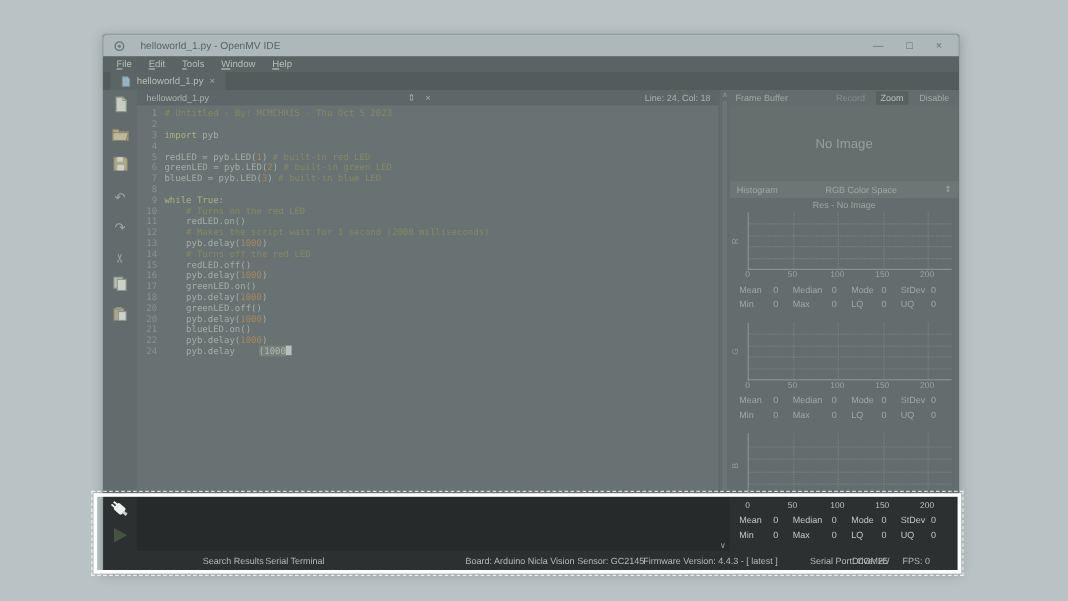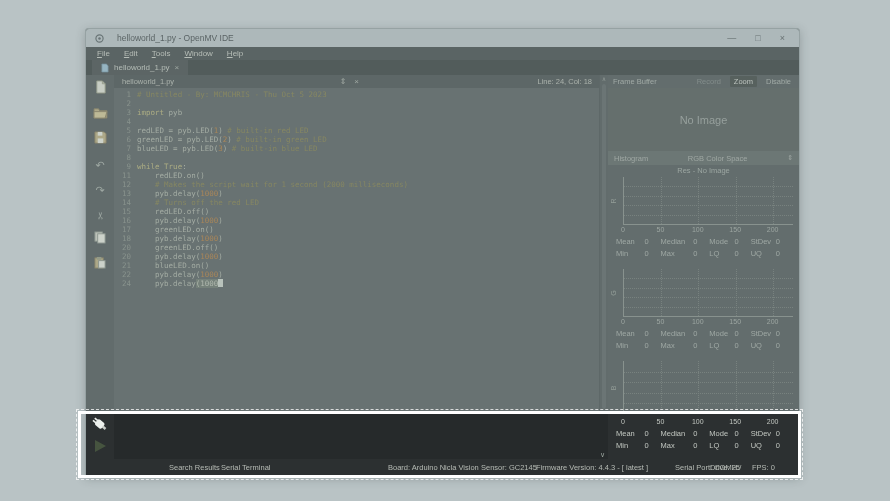"10" div.code-row { html: none -> <div><span>10</span><span><span> </span><span># Turns on the red LED</span></span></div> }
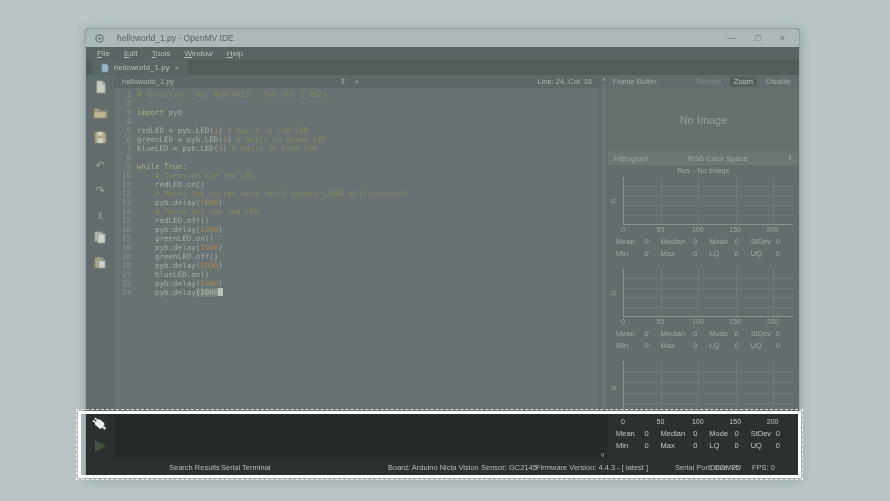"(1000" .seg-sel { margin-left: none -> 20px }
